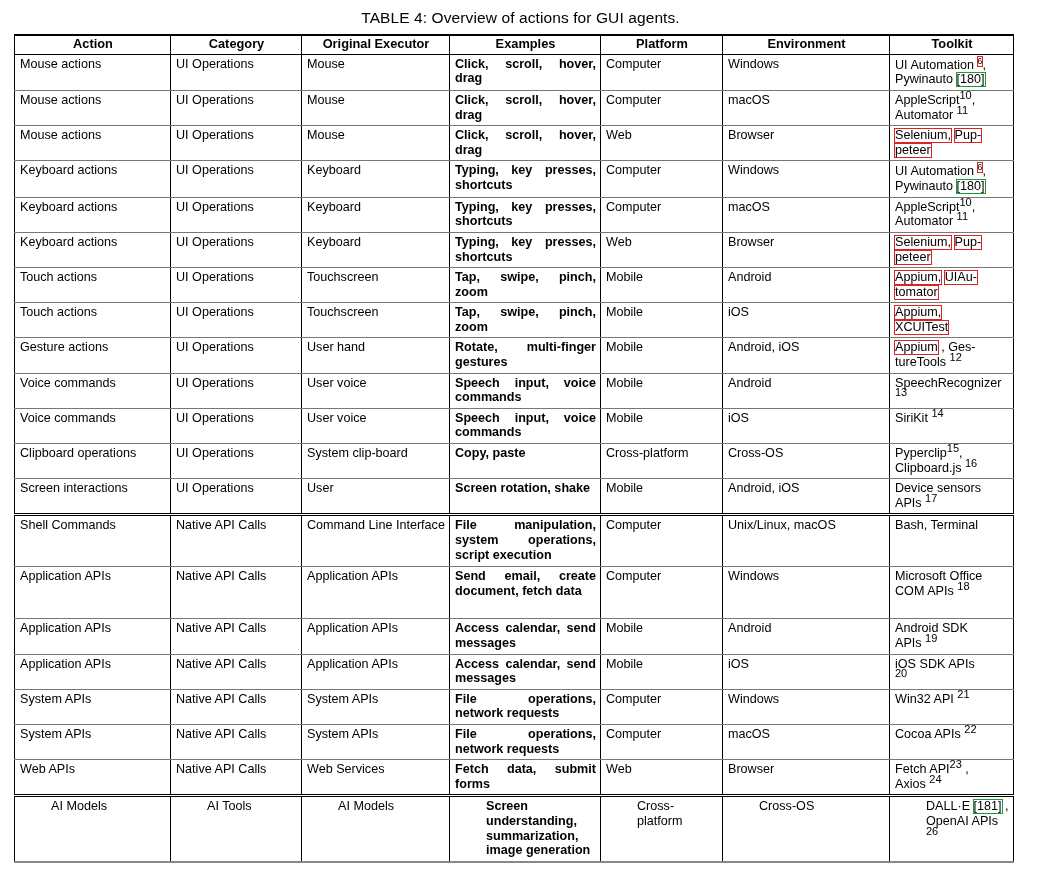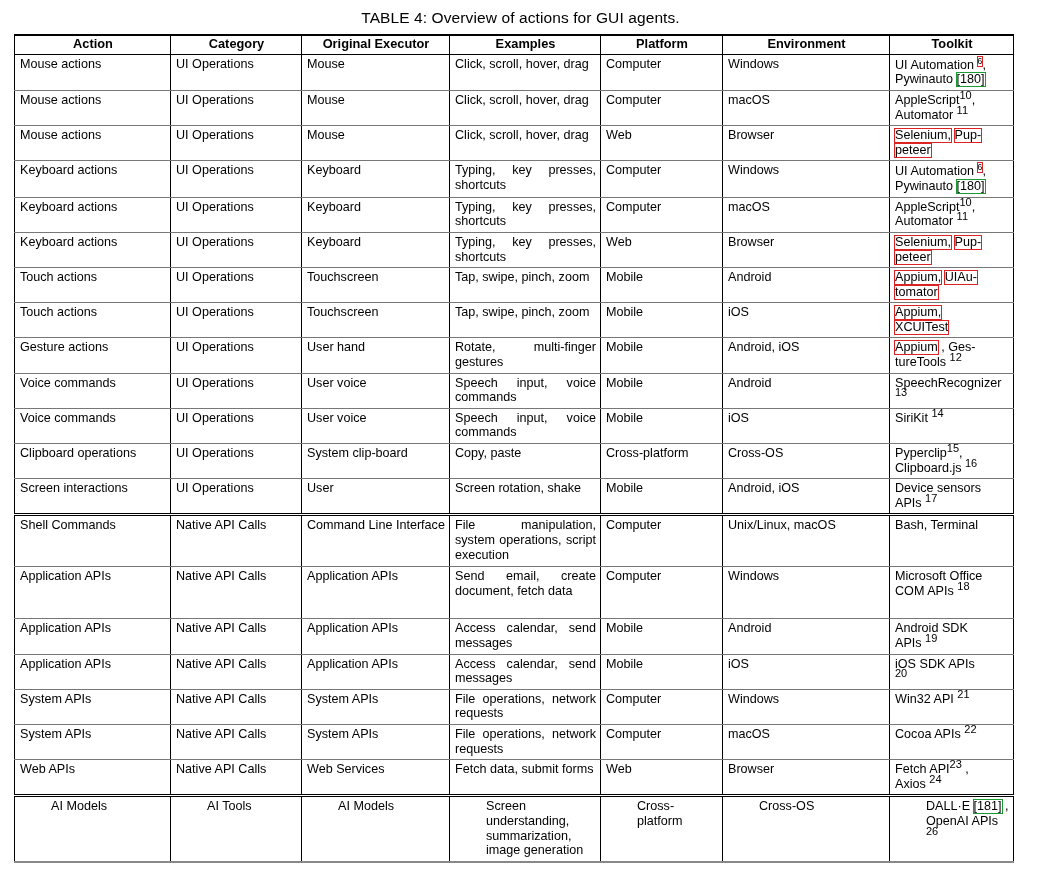"Click, scroll, hover, drag" .just { font-weight: none -> bold }
